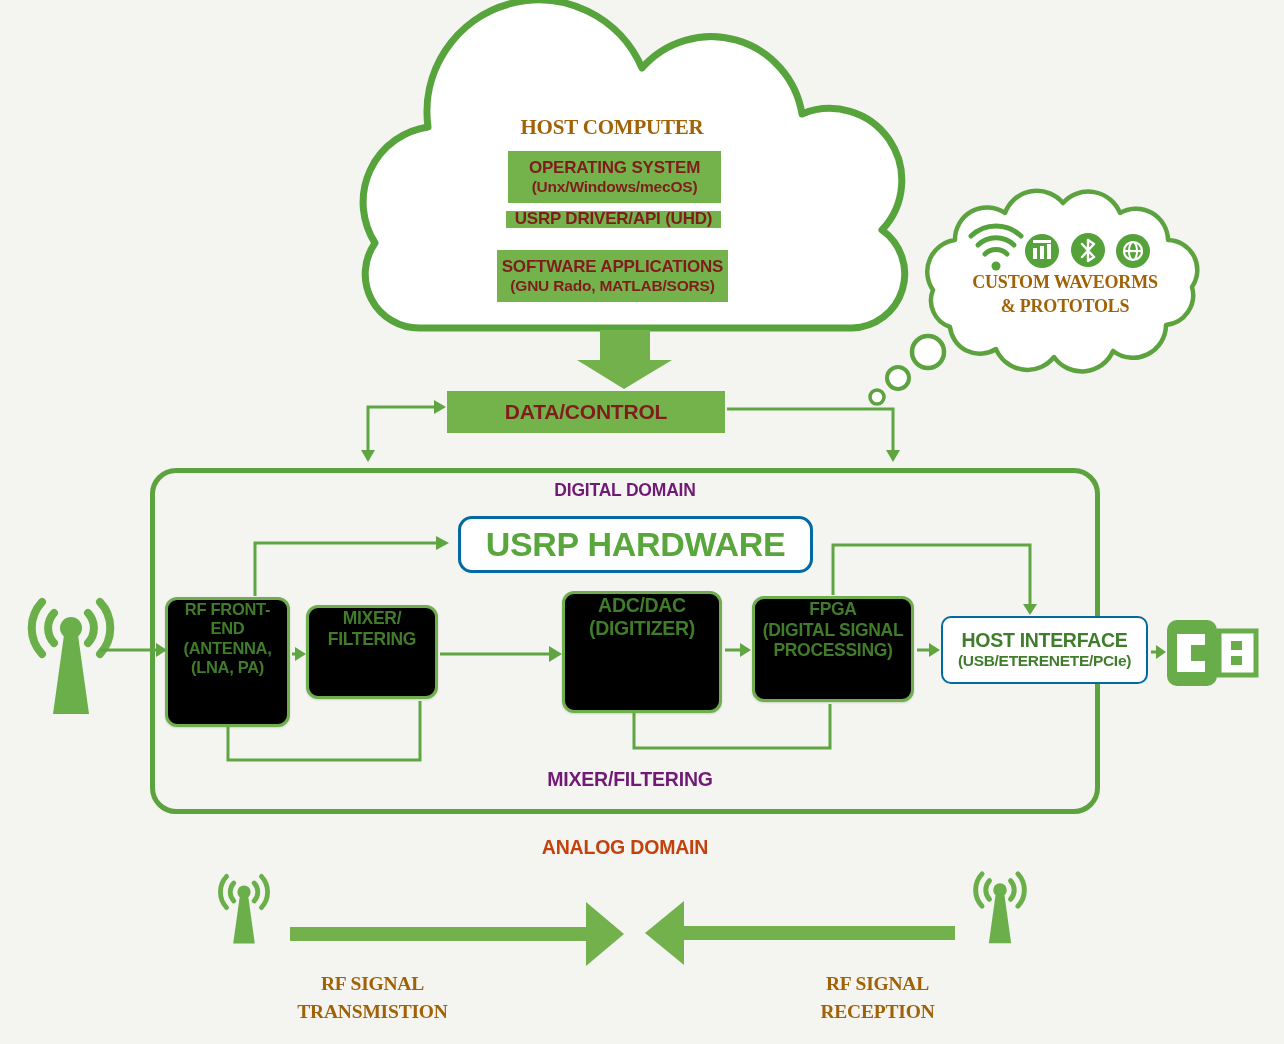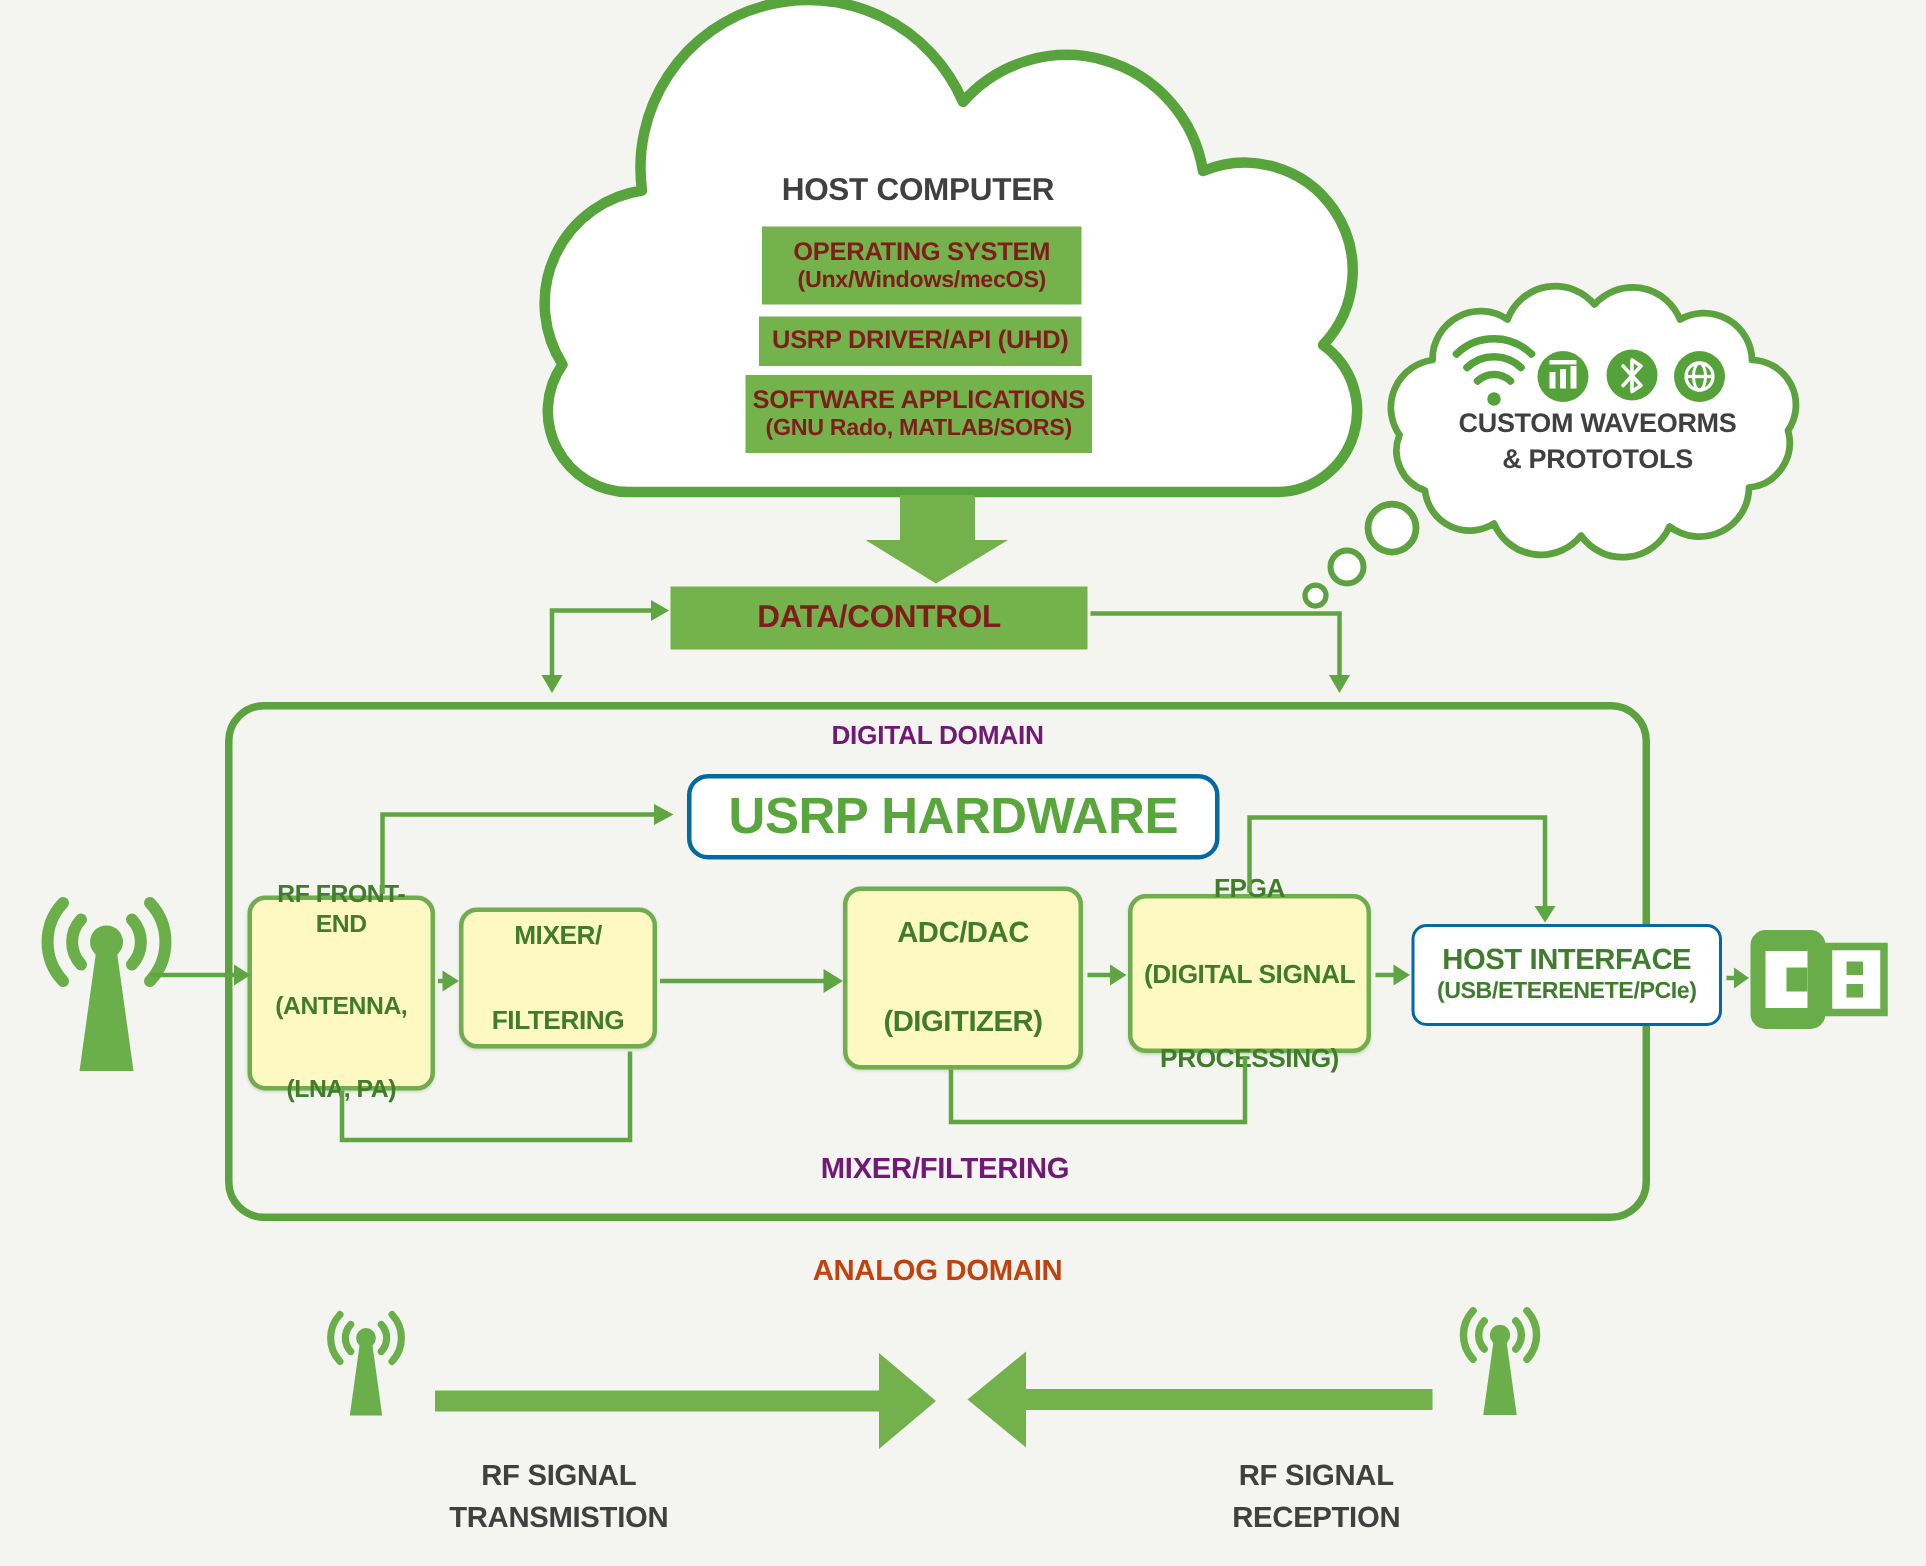"HOST COMPUTER" .greenlabel { color: #404040 -> #a16207; font-family: none -> Liberation Serif, serif }
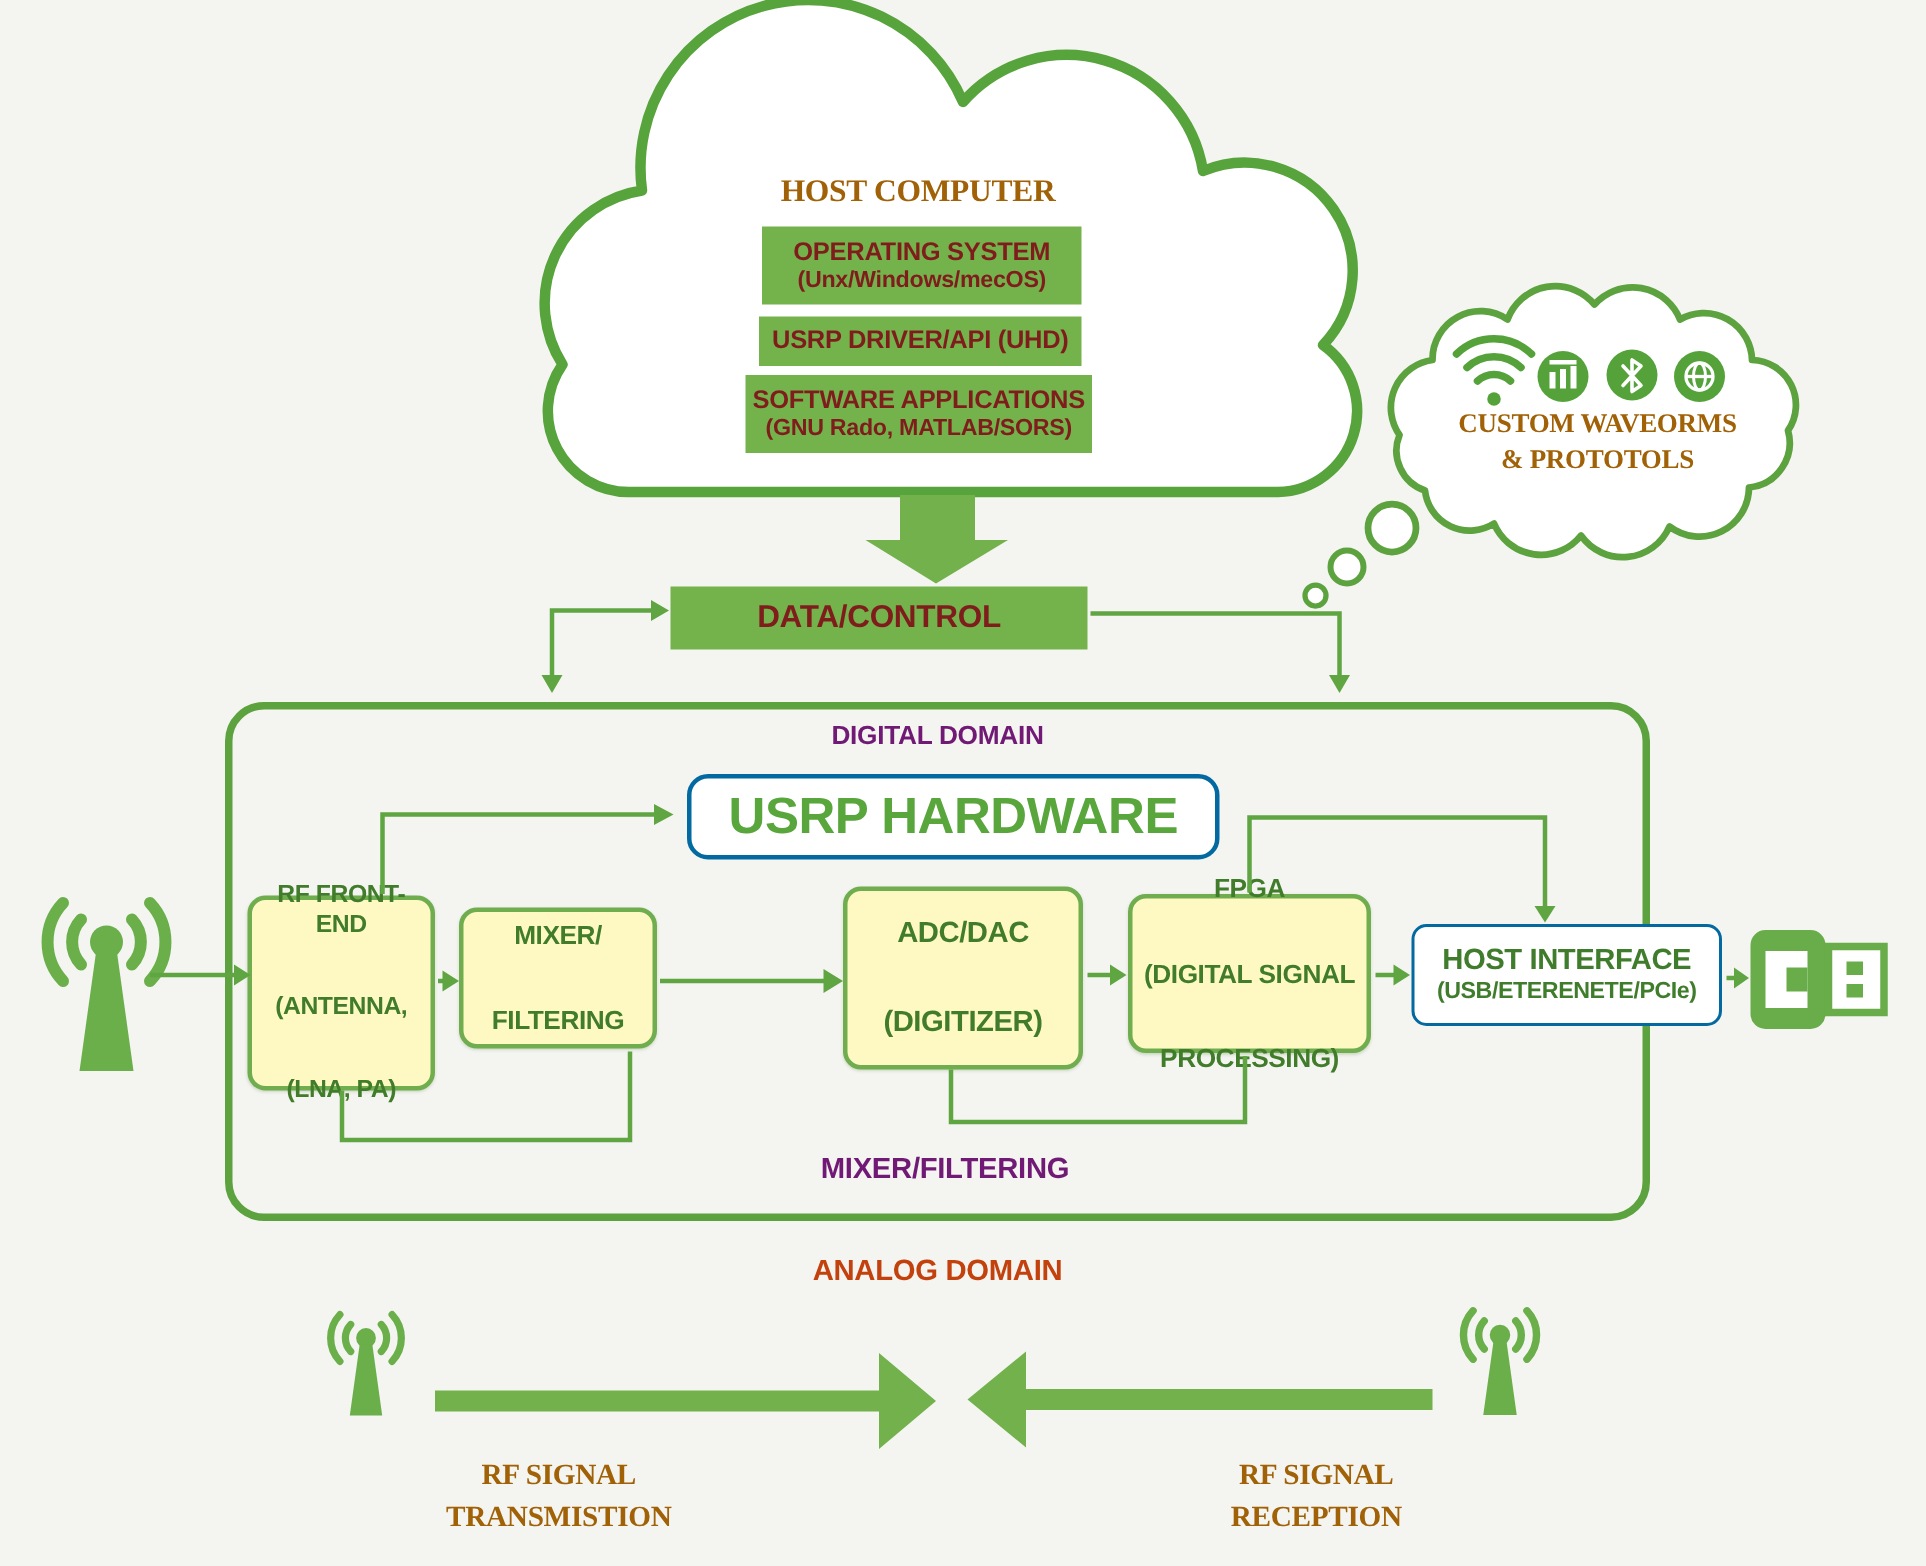"USRP DRIVER/API (UHD)" div.abs { height: 33px -> 17px }
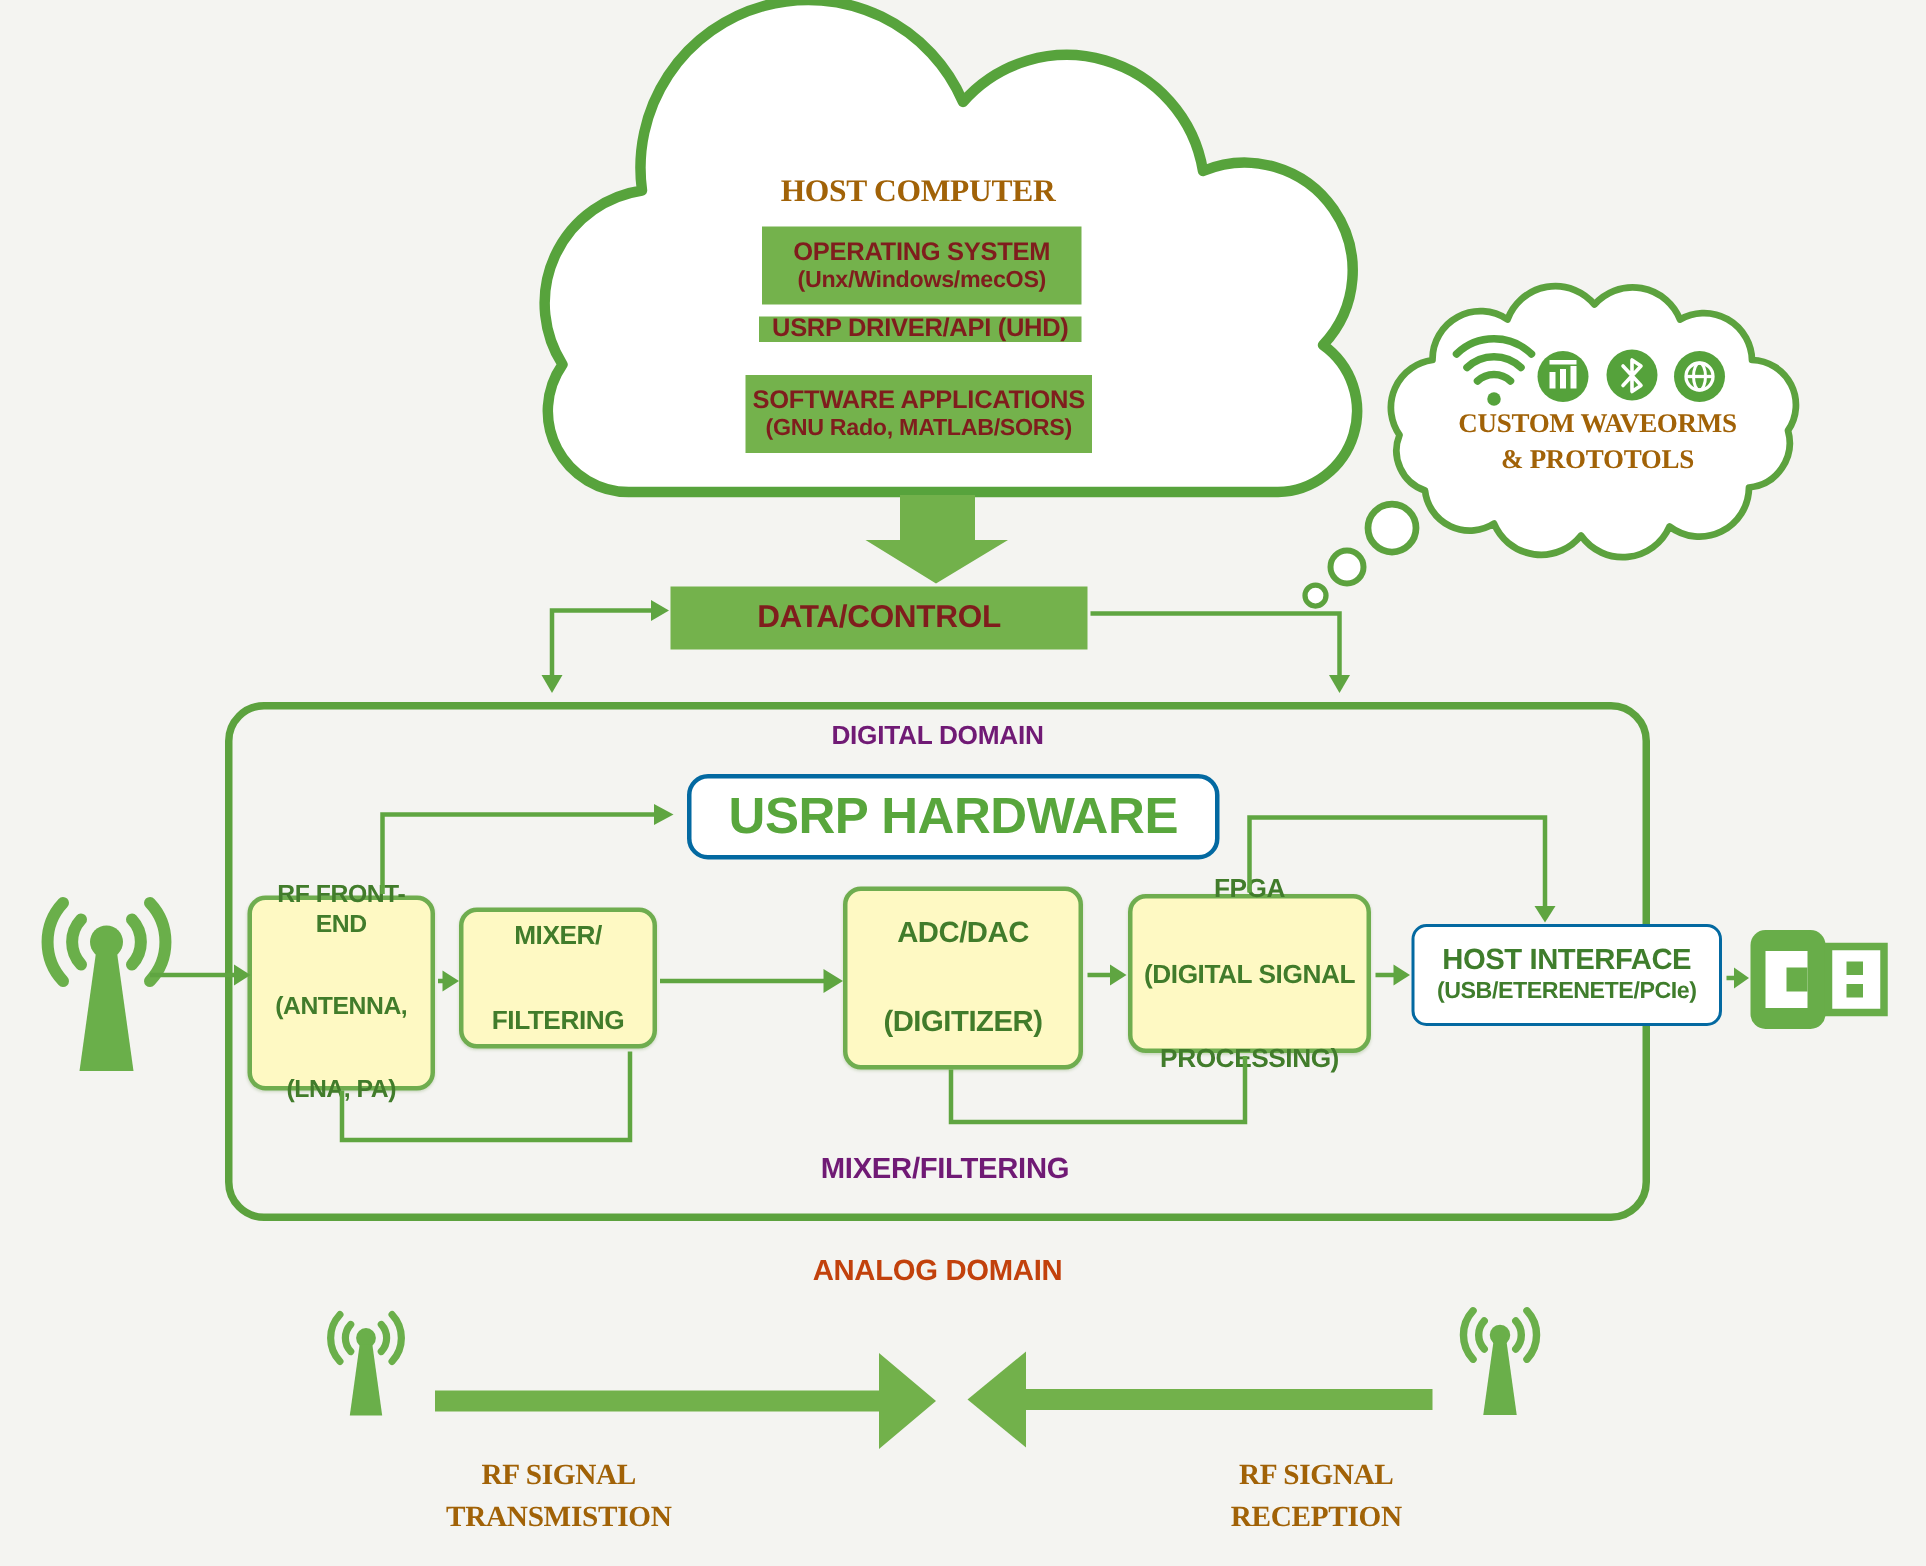"RF FRONT-END" .block { background: #fef9c3 -> #000000; gap: 36px -> none; justify-content: center -> flex-start }
